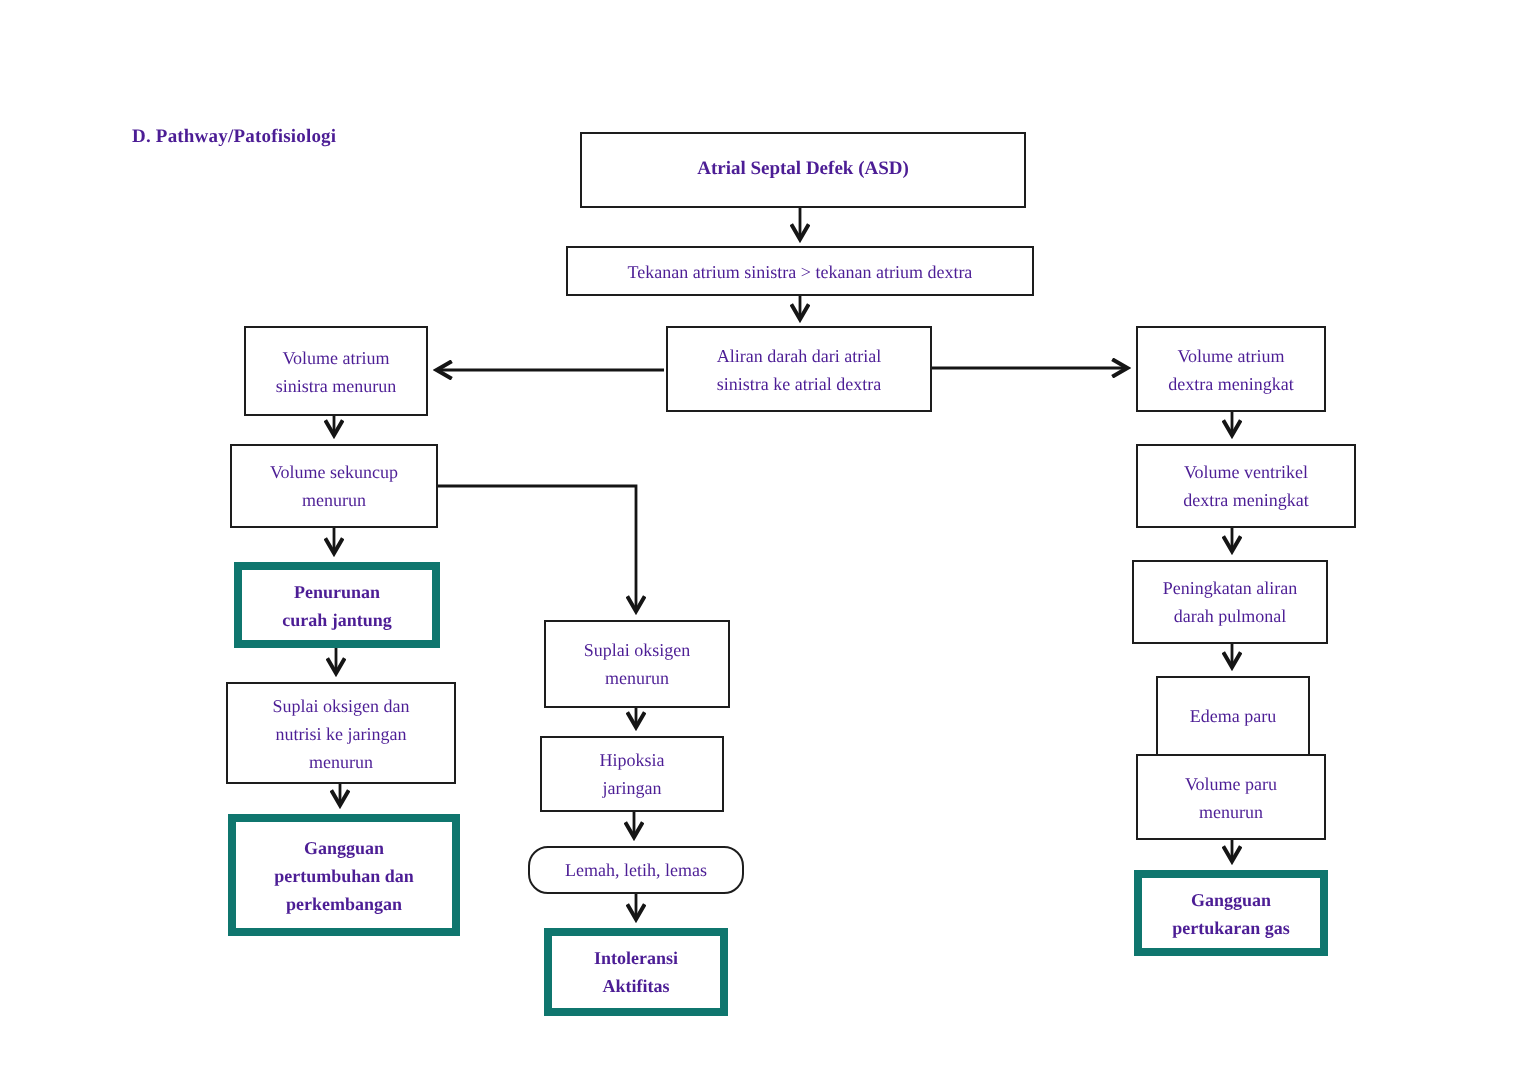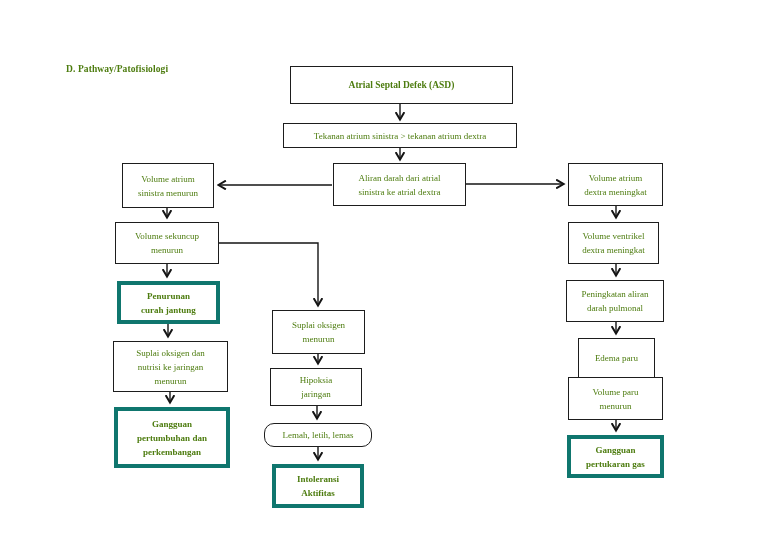"D. Pathway/Patofisiologi" #canvas { color: #4d7c0f -> #4c1d95 }
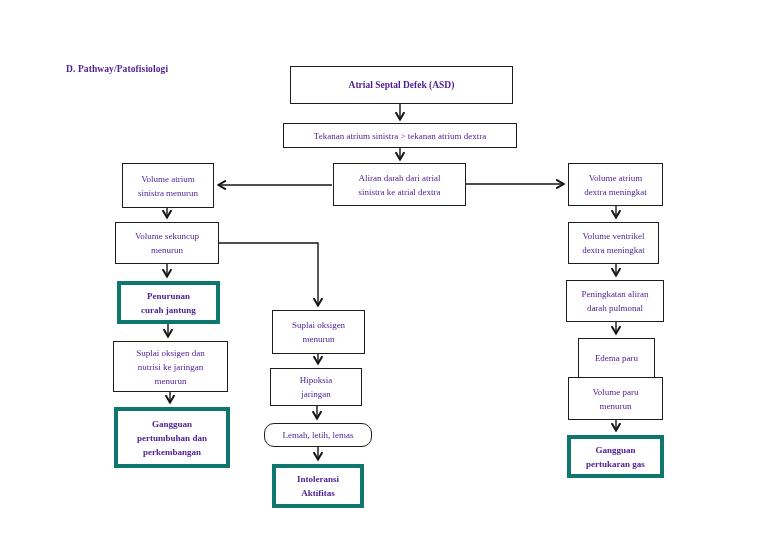"Volume ventrikel" div.node { width: 91px -> 110px }
